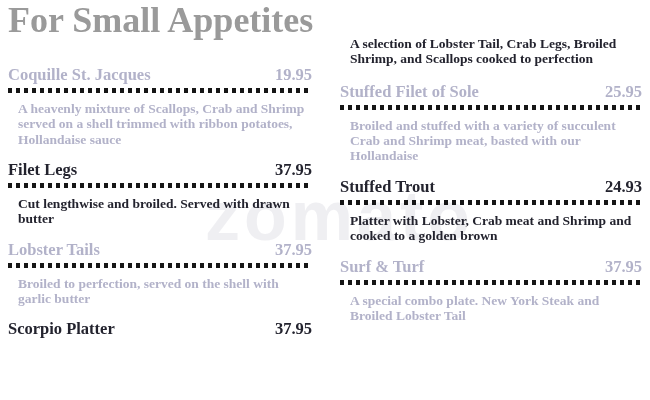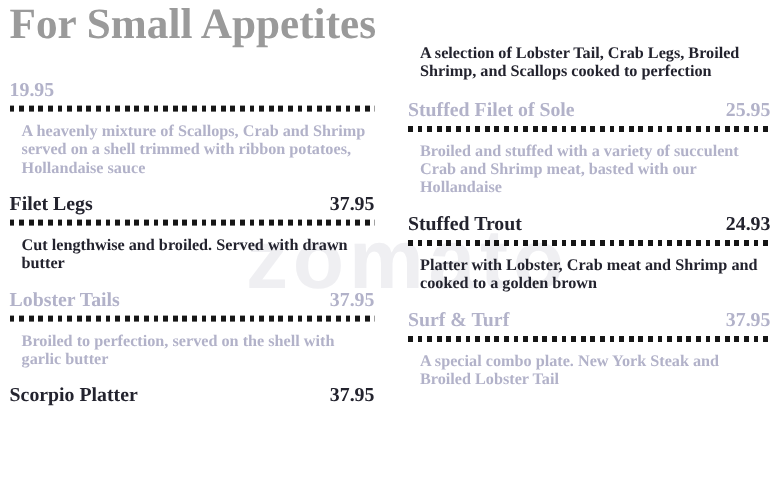"Coquille St. Jacques" span.item-name { html: none -> <span>Coquille St. Jacques</span> }
